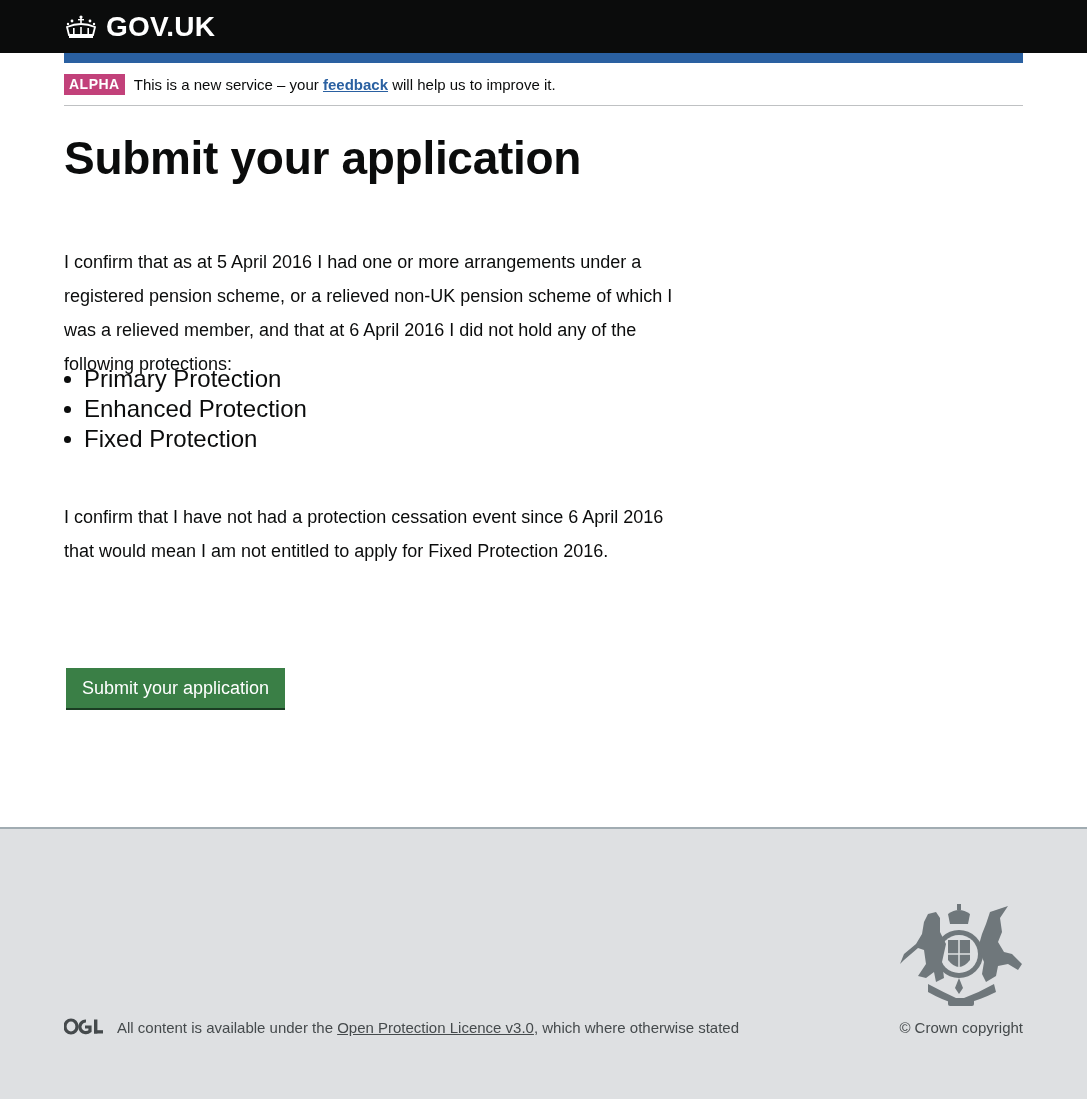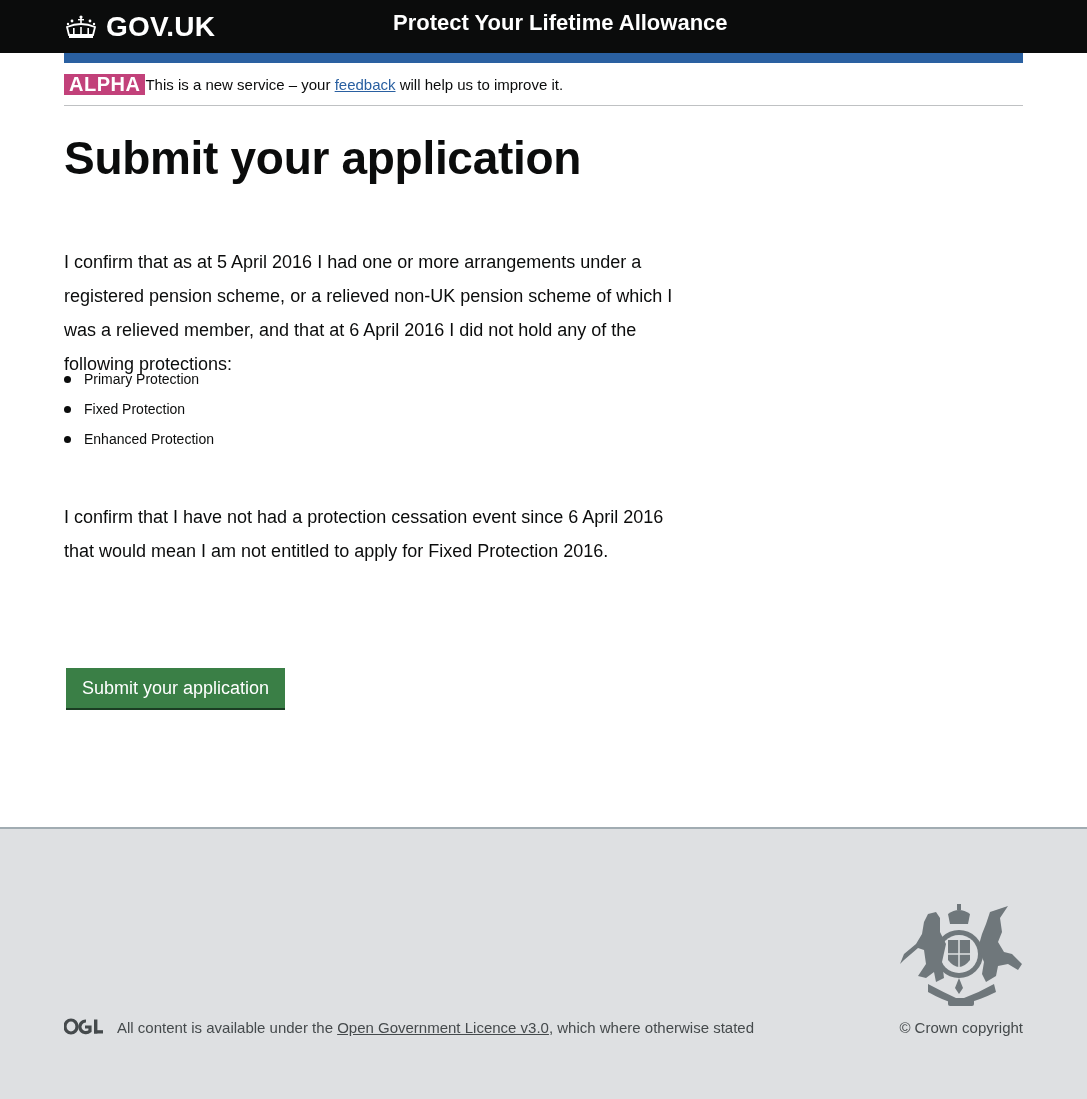"Protect Your Lifetime Allowance" a.service-name { html: <a>Protect Your Lifetime Allowance</a> -> none }
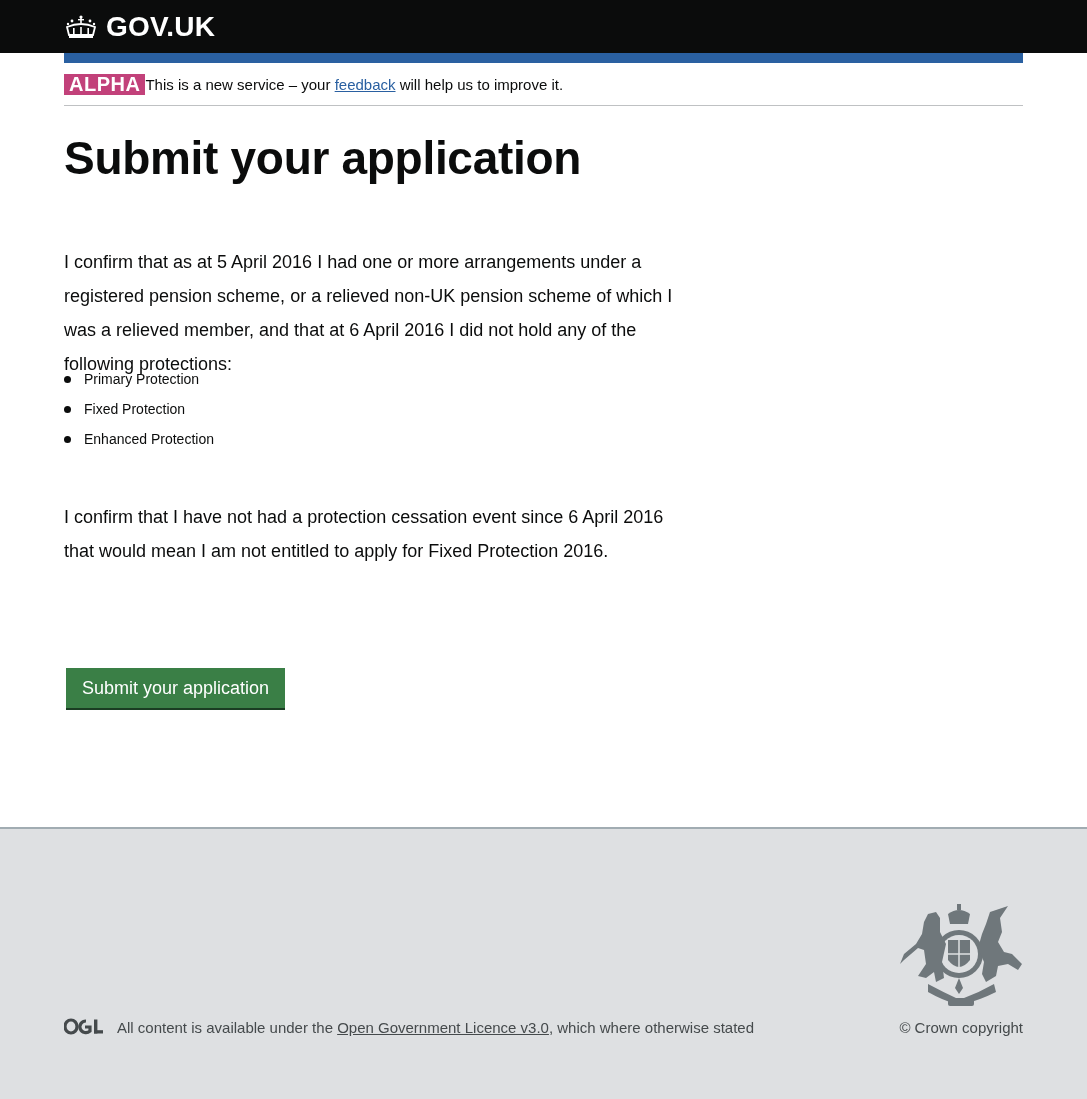"ALPHA" .phase-tag { font-size: 20px -> 14px; margin-right: none -> 9px }
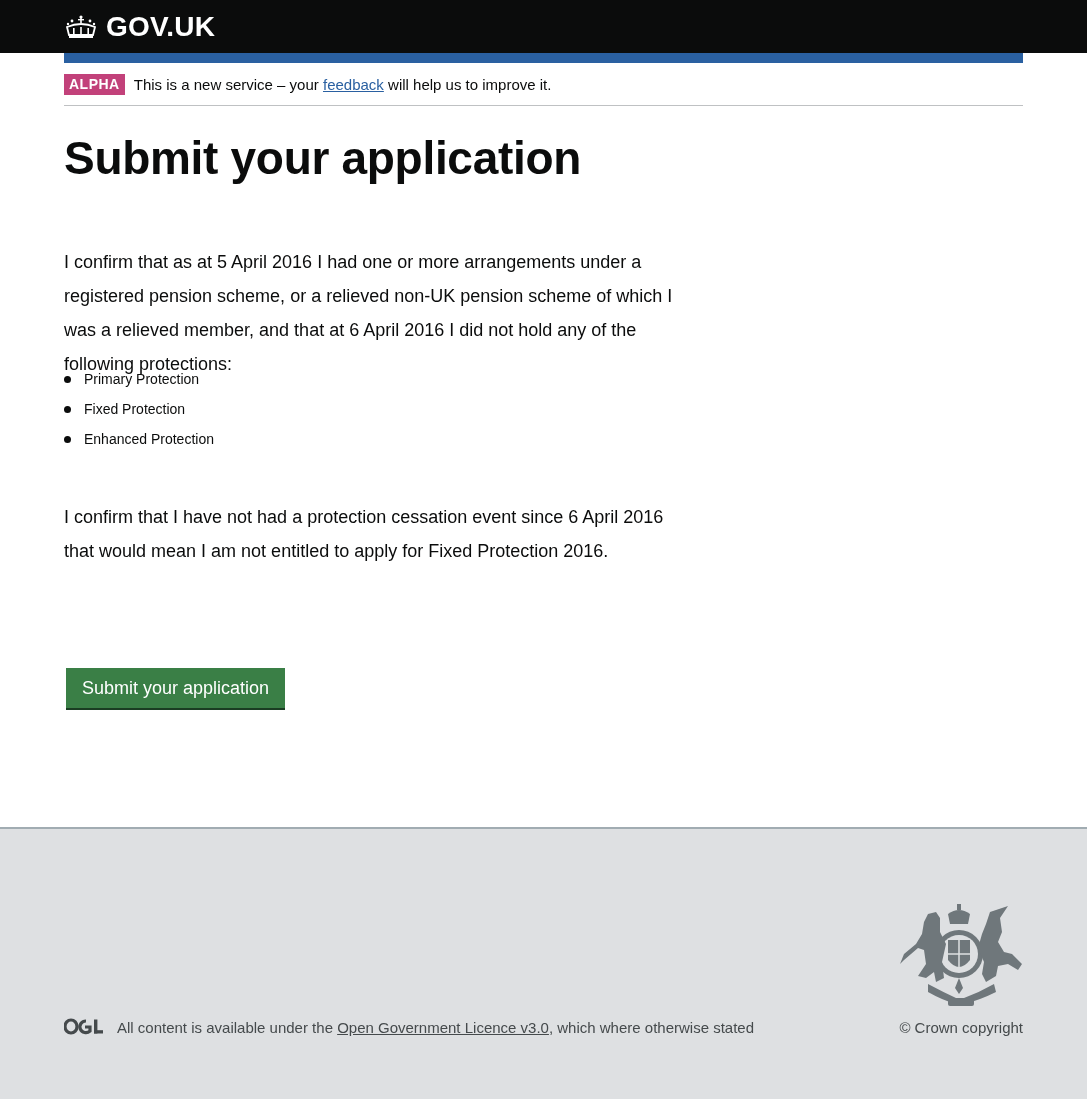"feedback" .phase-text a { font-weight: none -> bold }
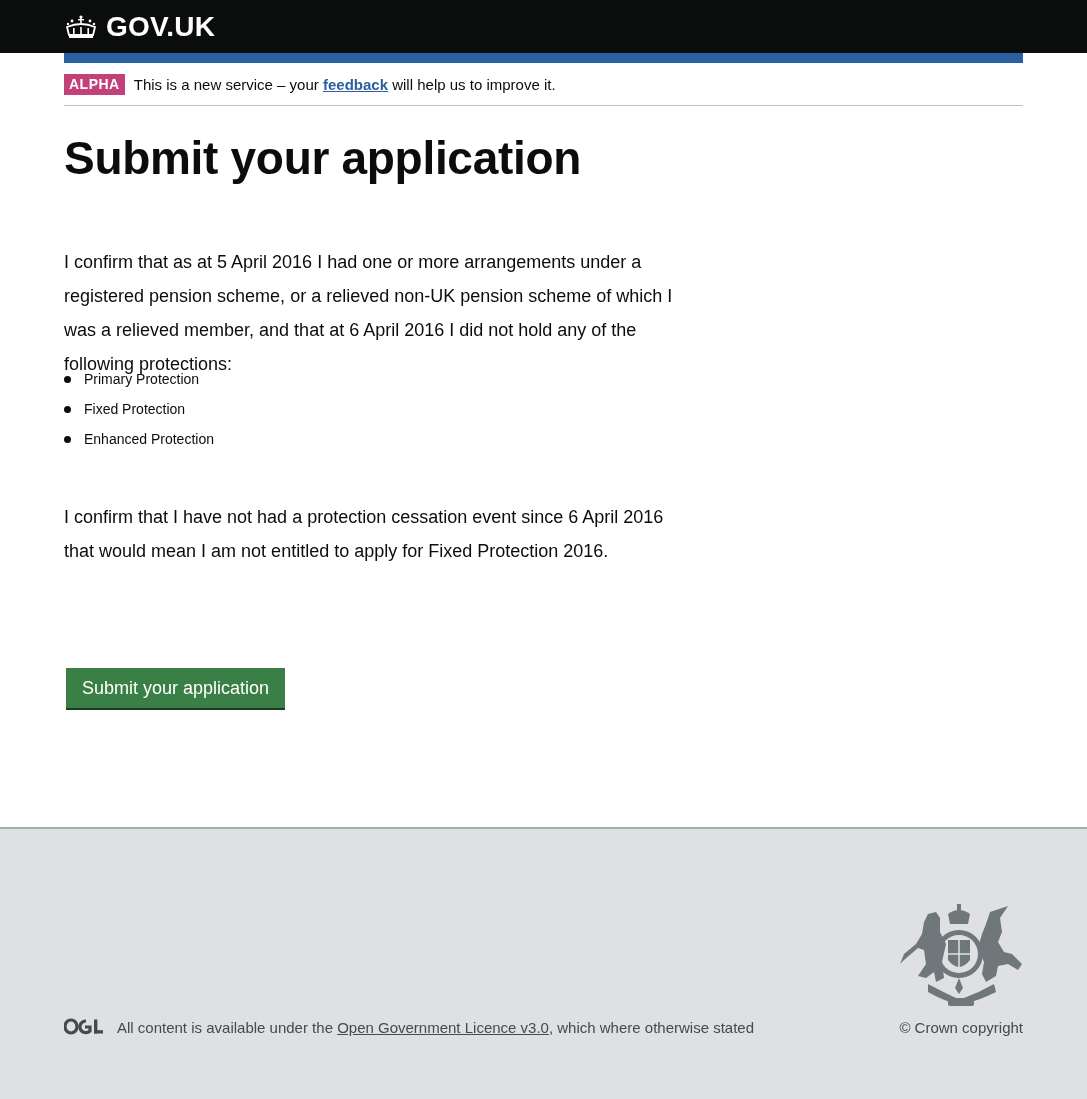"Primary Protection" ul.list li { font-size: 14px -> 24px }
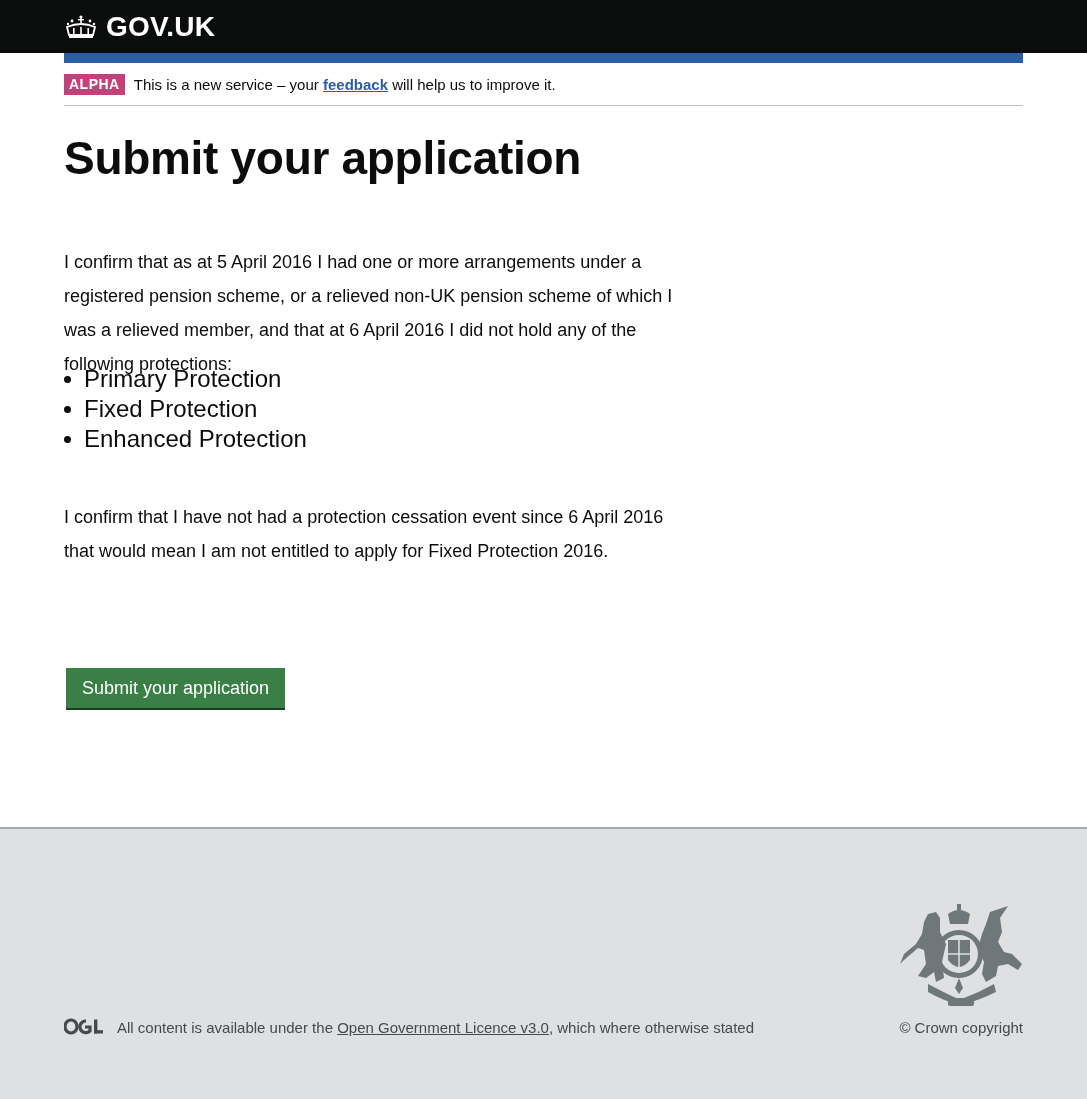"Fixed Protection" li { order: before "Enhanced Protection" -> after "Enhanced Protection" }
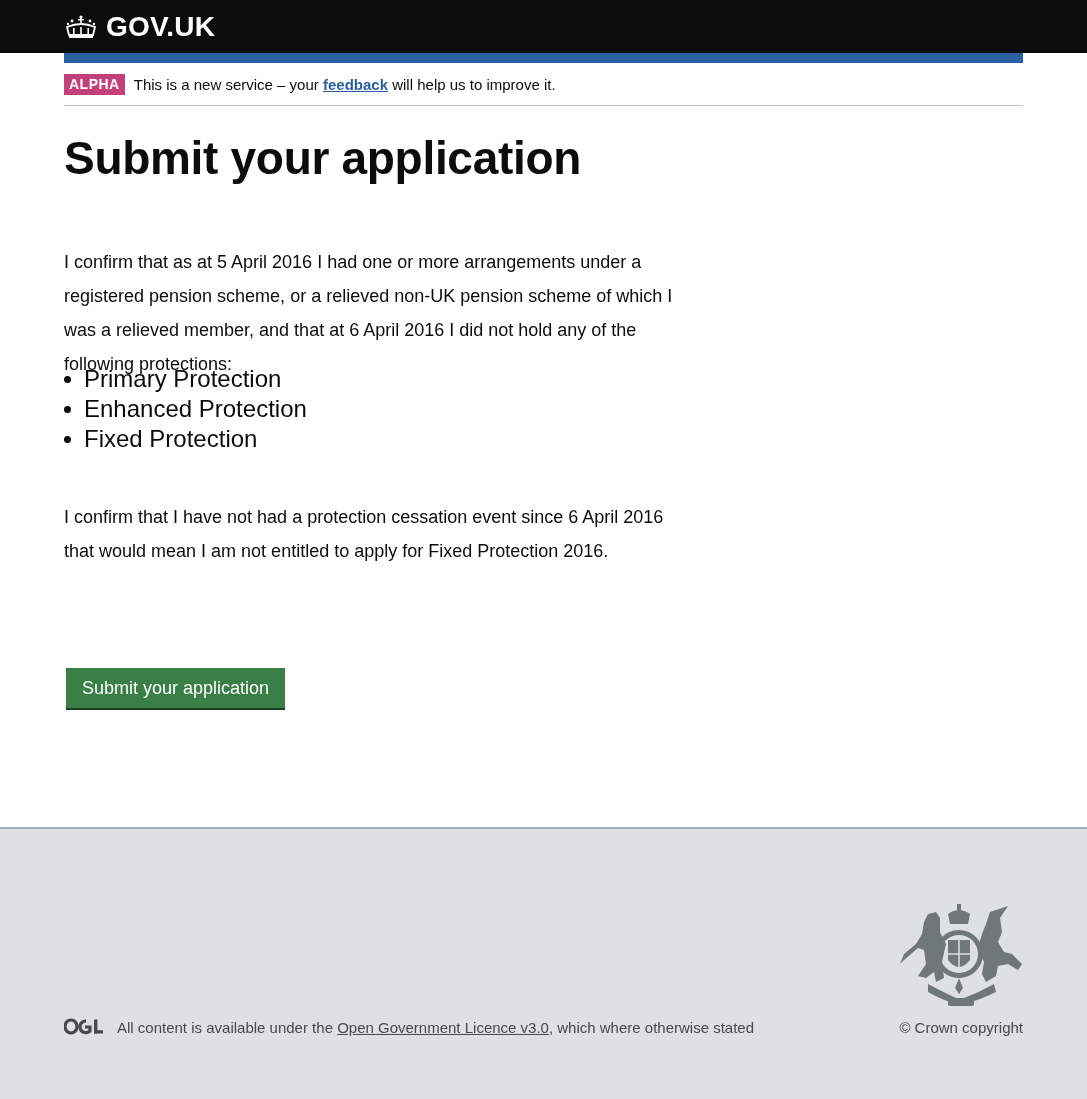"Open Government Licence v3.0" a { text: Government -> Protection }
